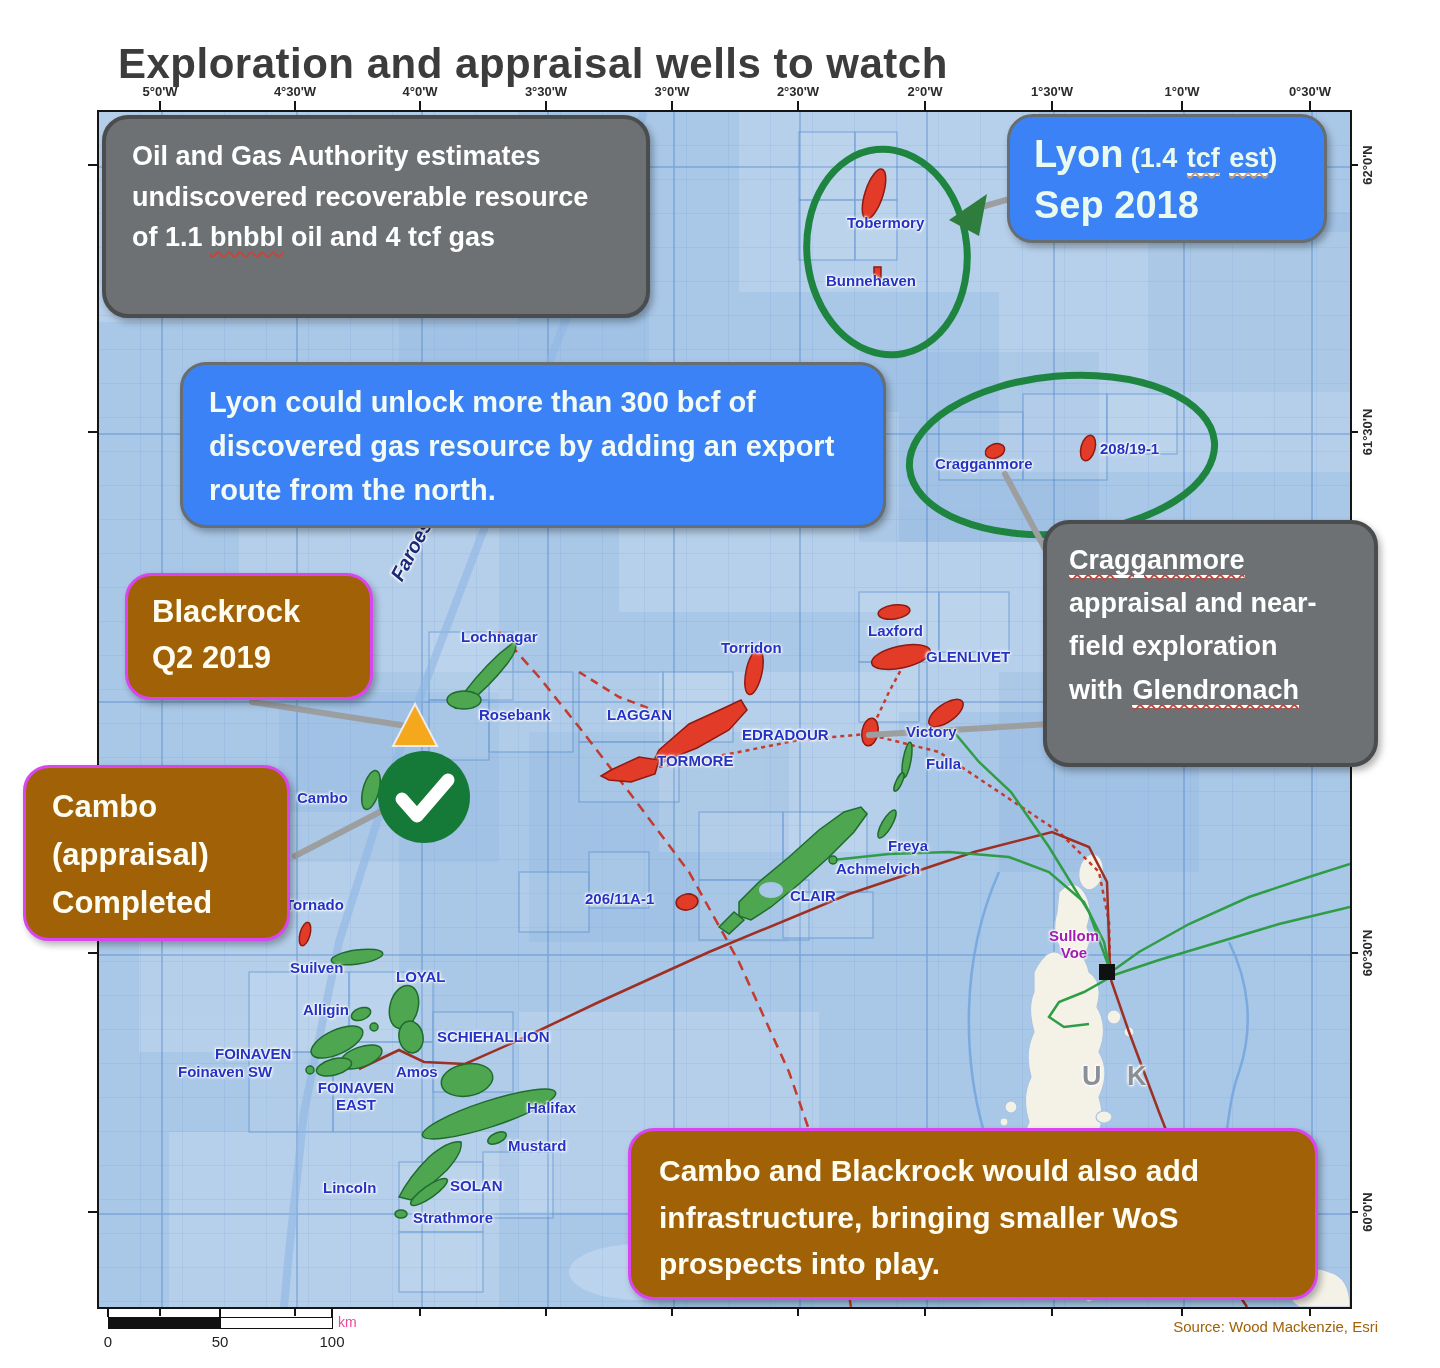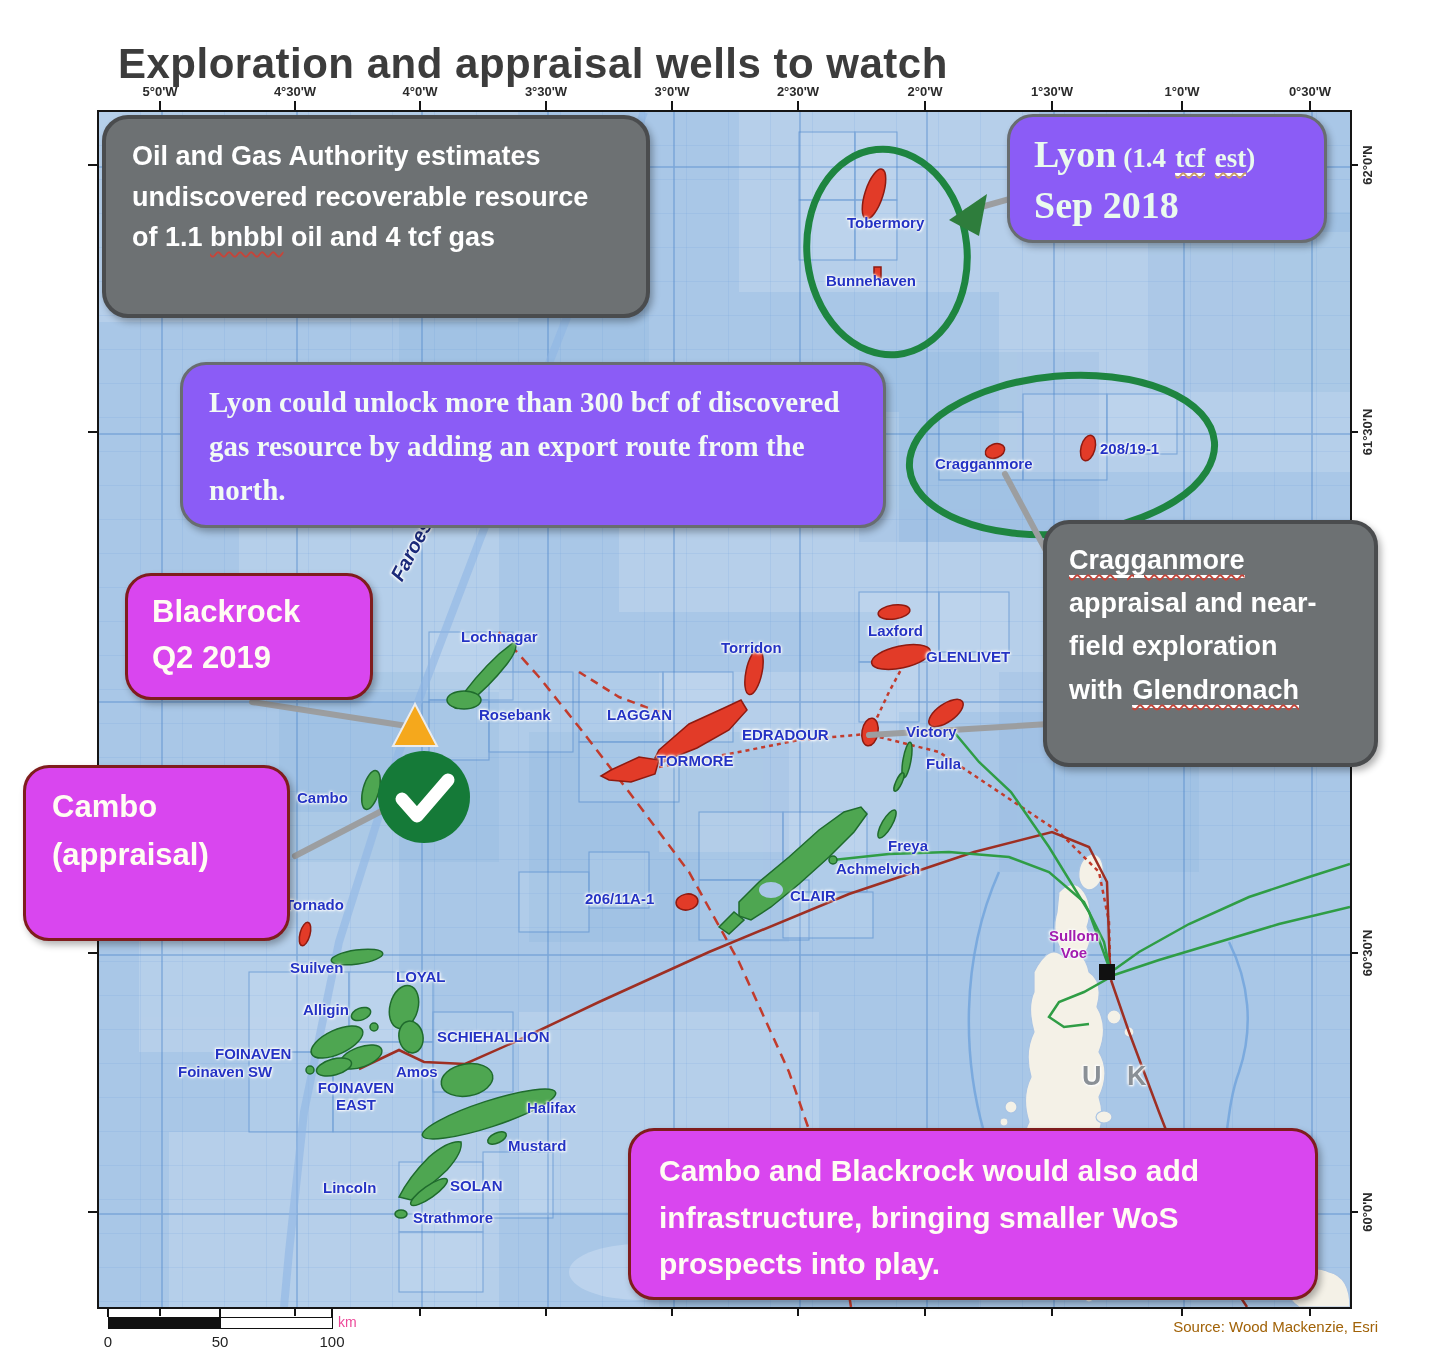"Lyon (1.4 tcf est)" .c-green { background: #8b5cf6 -> #3b82f6; font-family: Liberation Serif, serif -> none }
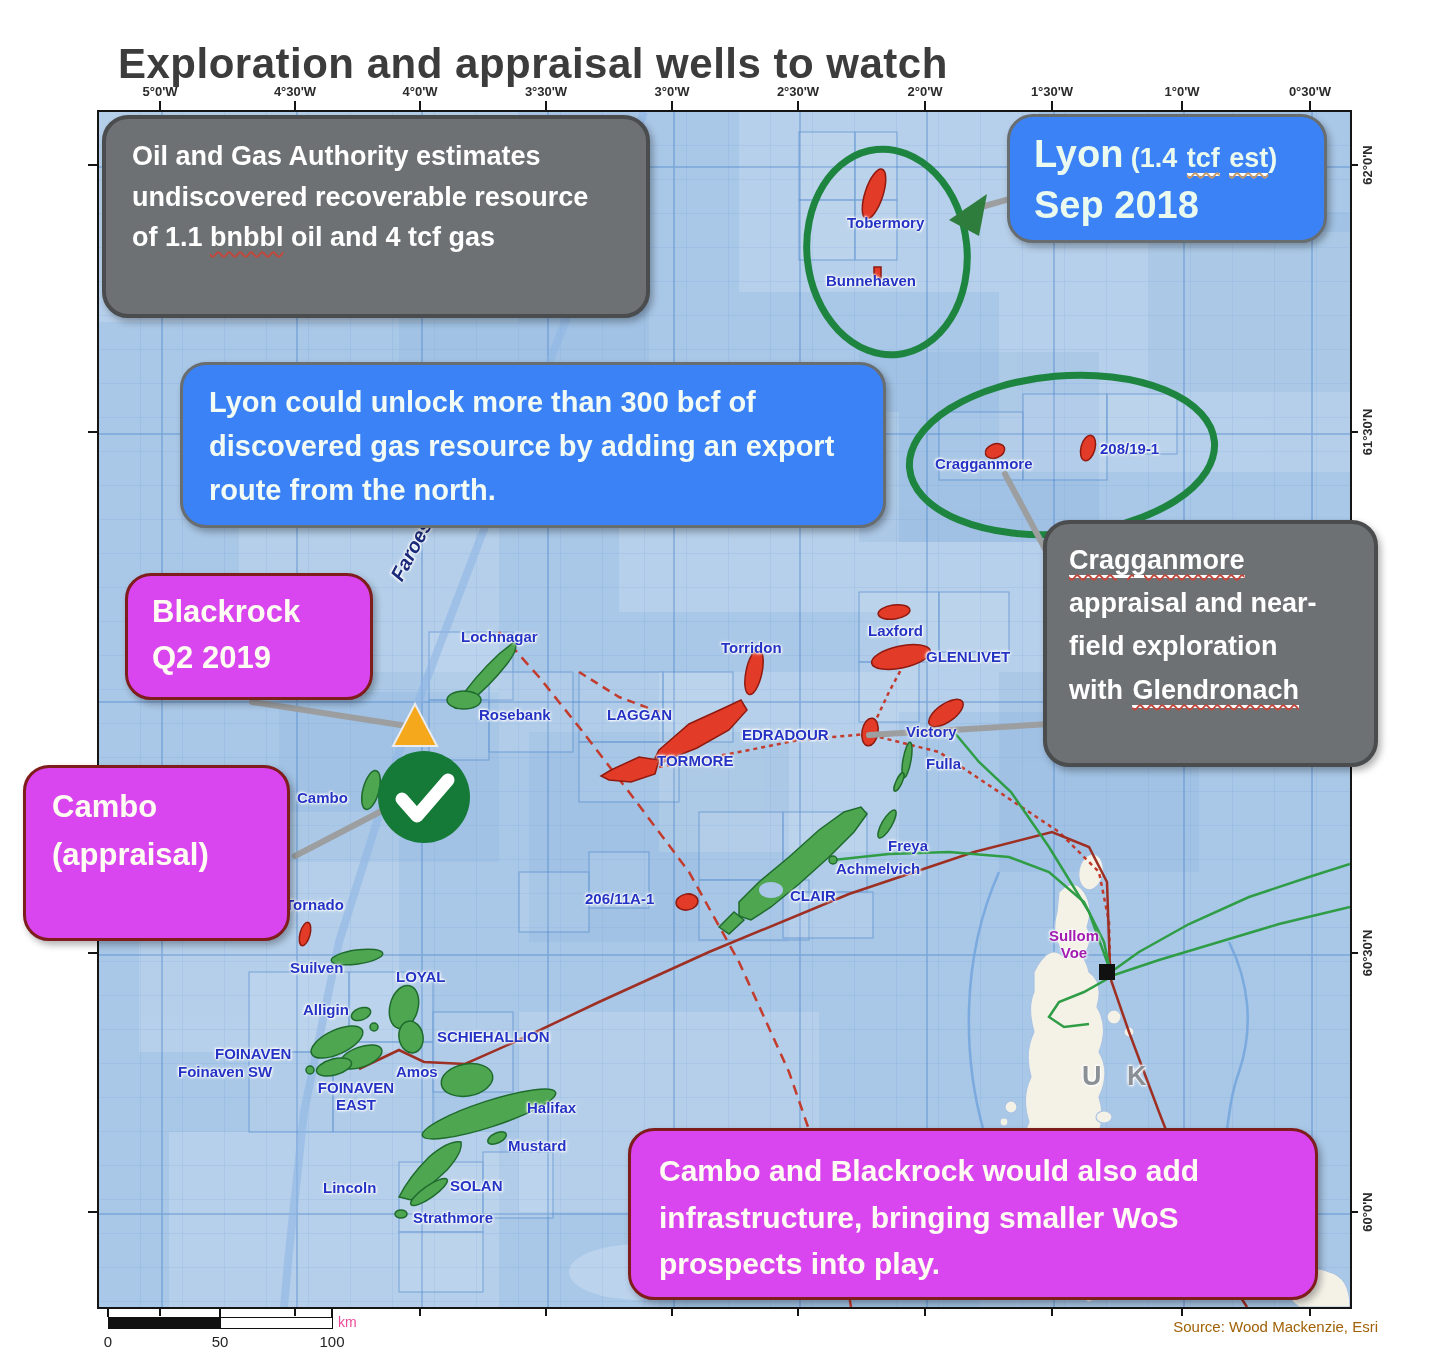"Blackrock" .c-yellow { background: #d946ef -> #a16207; border: 3px solid #7f1d1d -> 3px solid #d946ef }
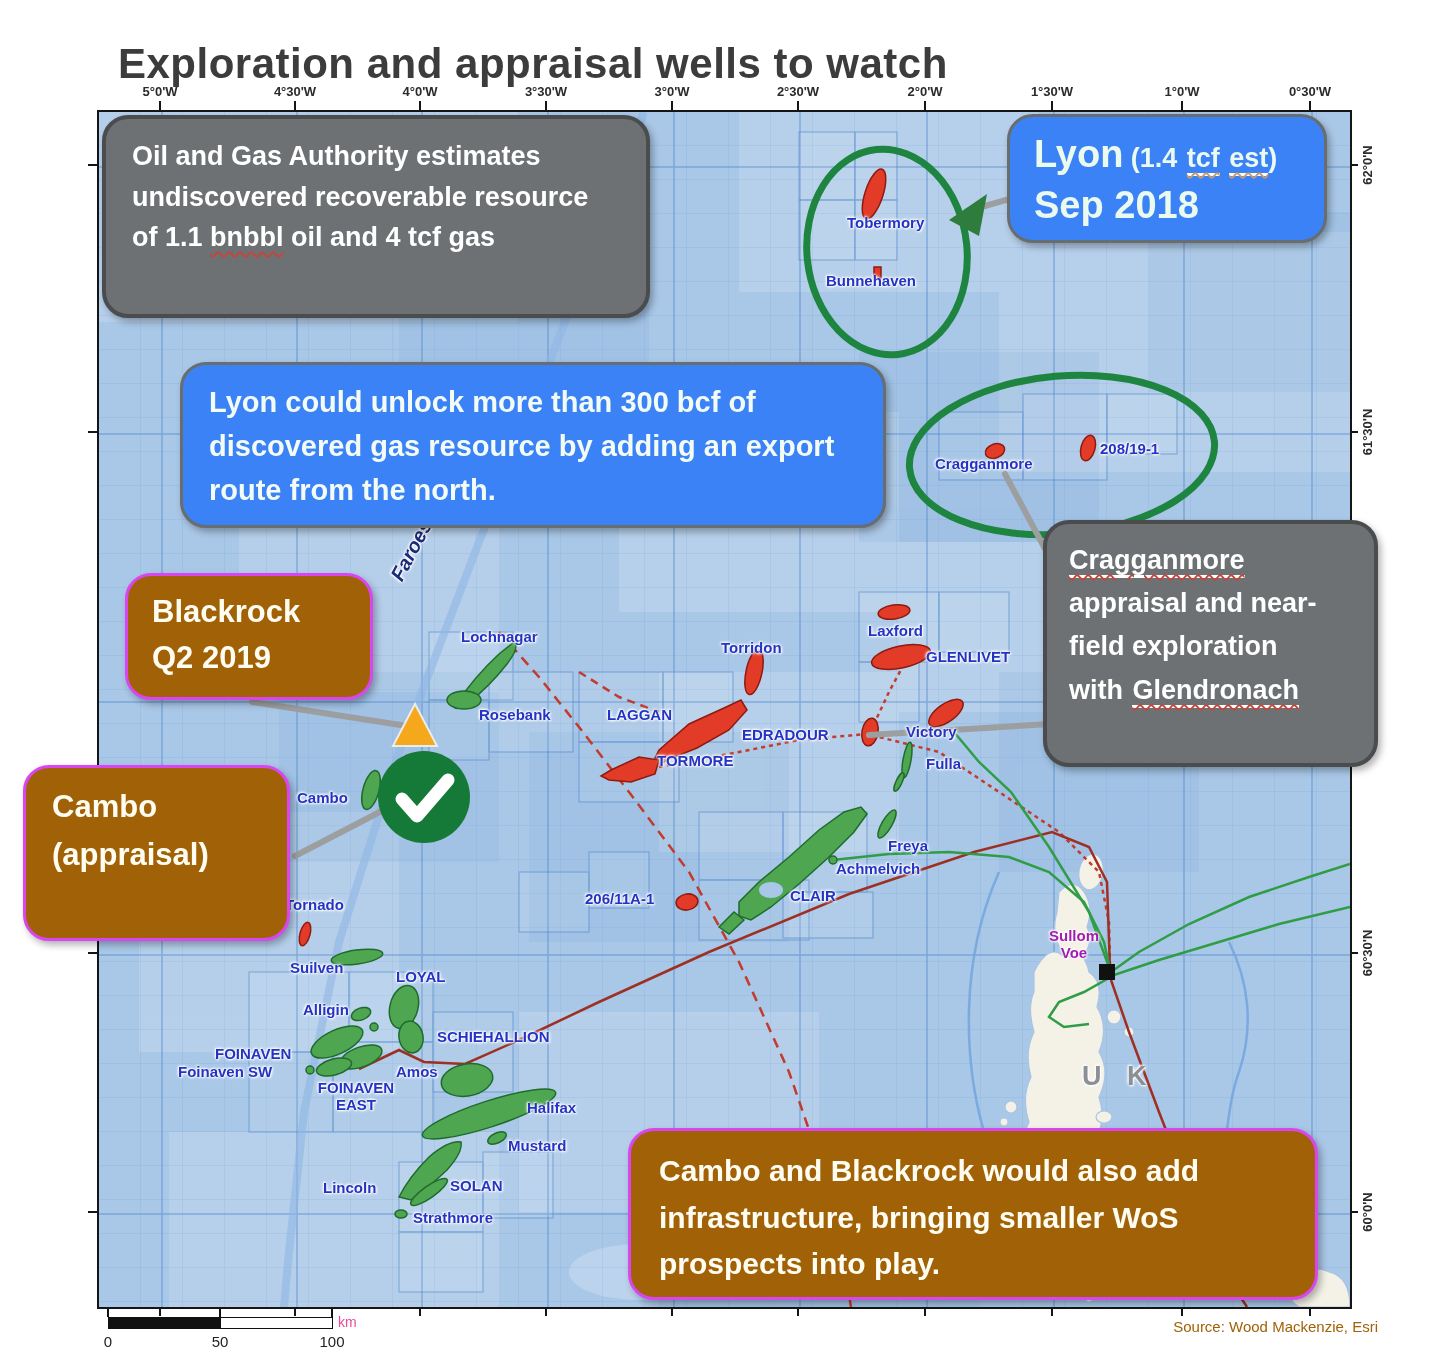"Completed" div { html: none -> <div>Completed</div> }
